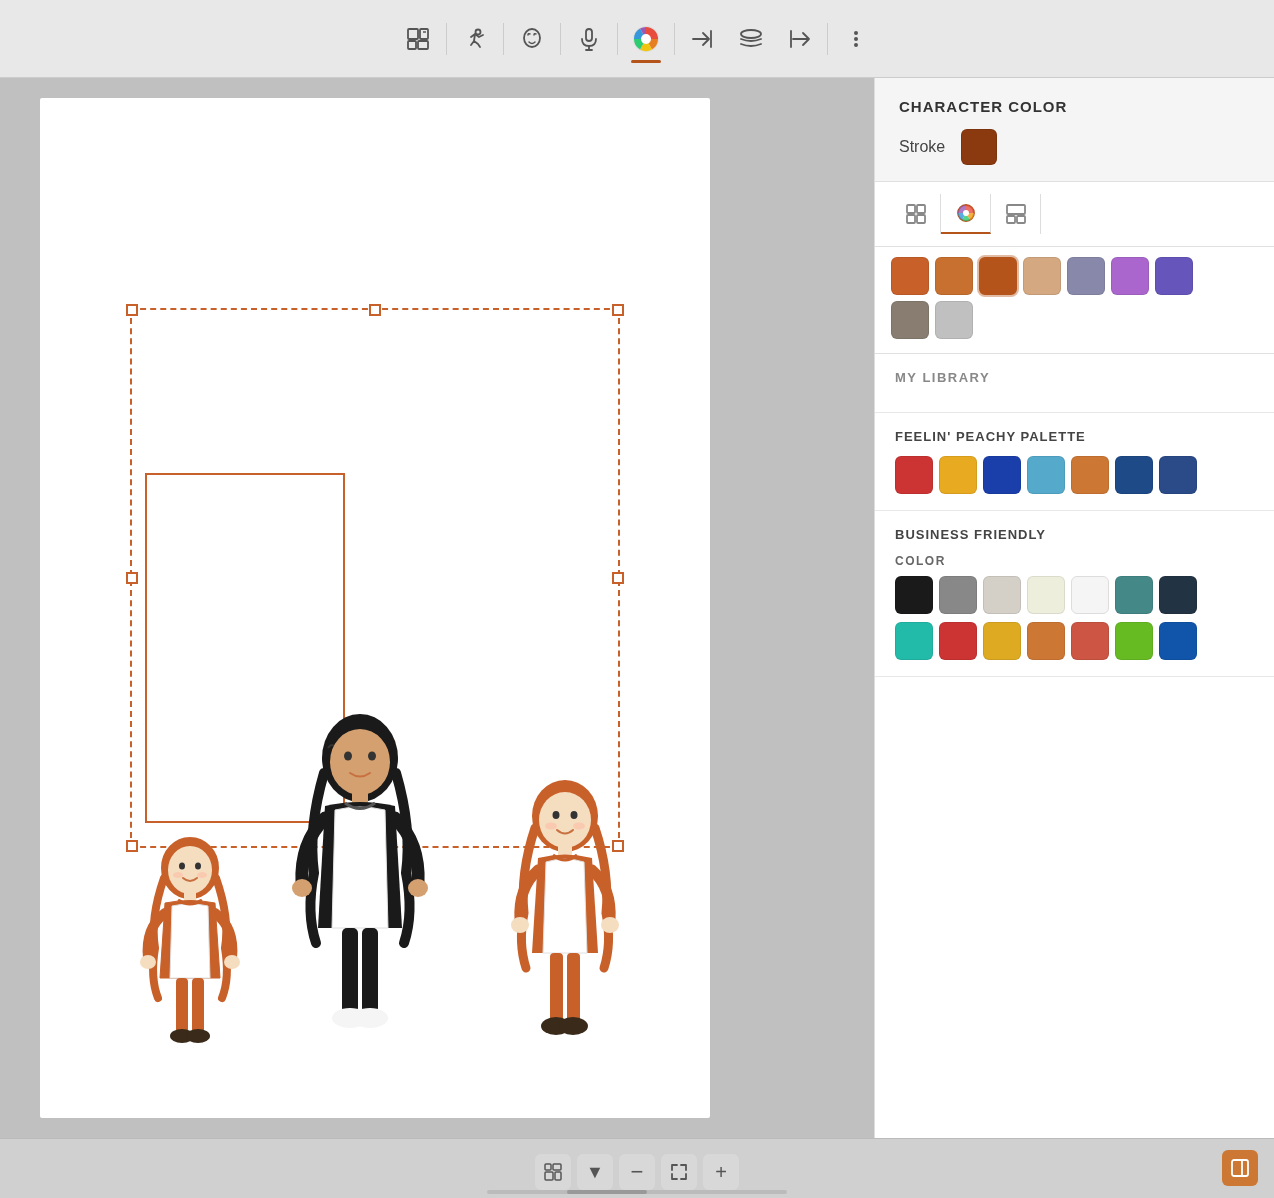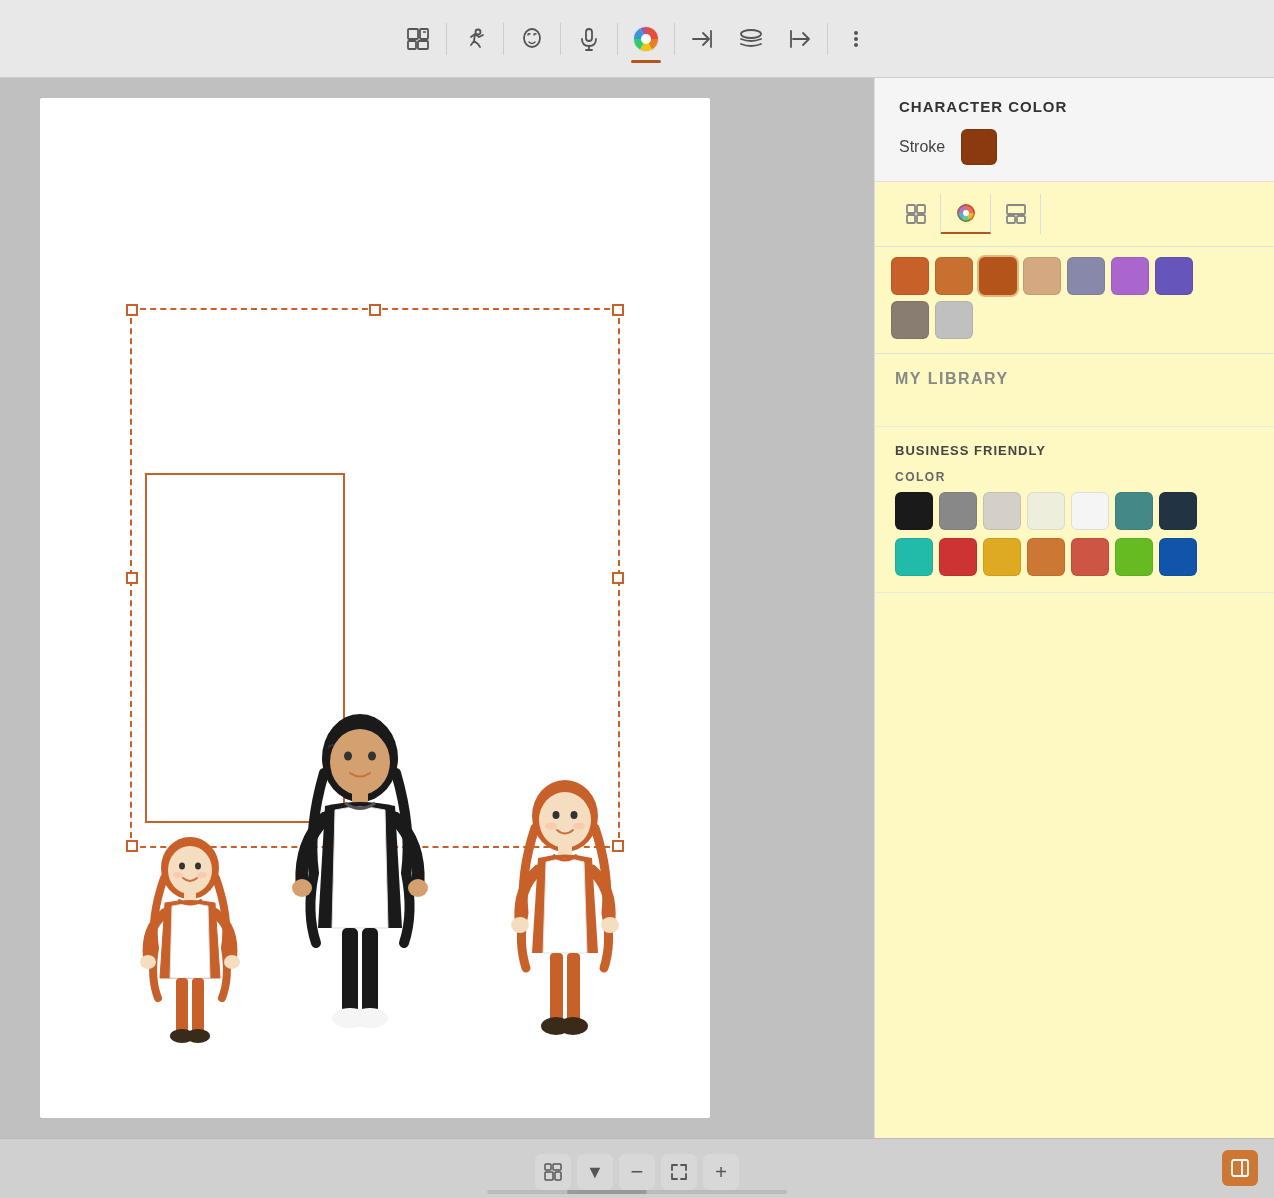"CHARACTER COLOR" .right-panel { background: #fef9c3 -> #ffffff }
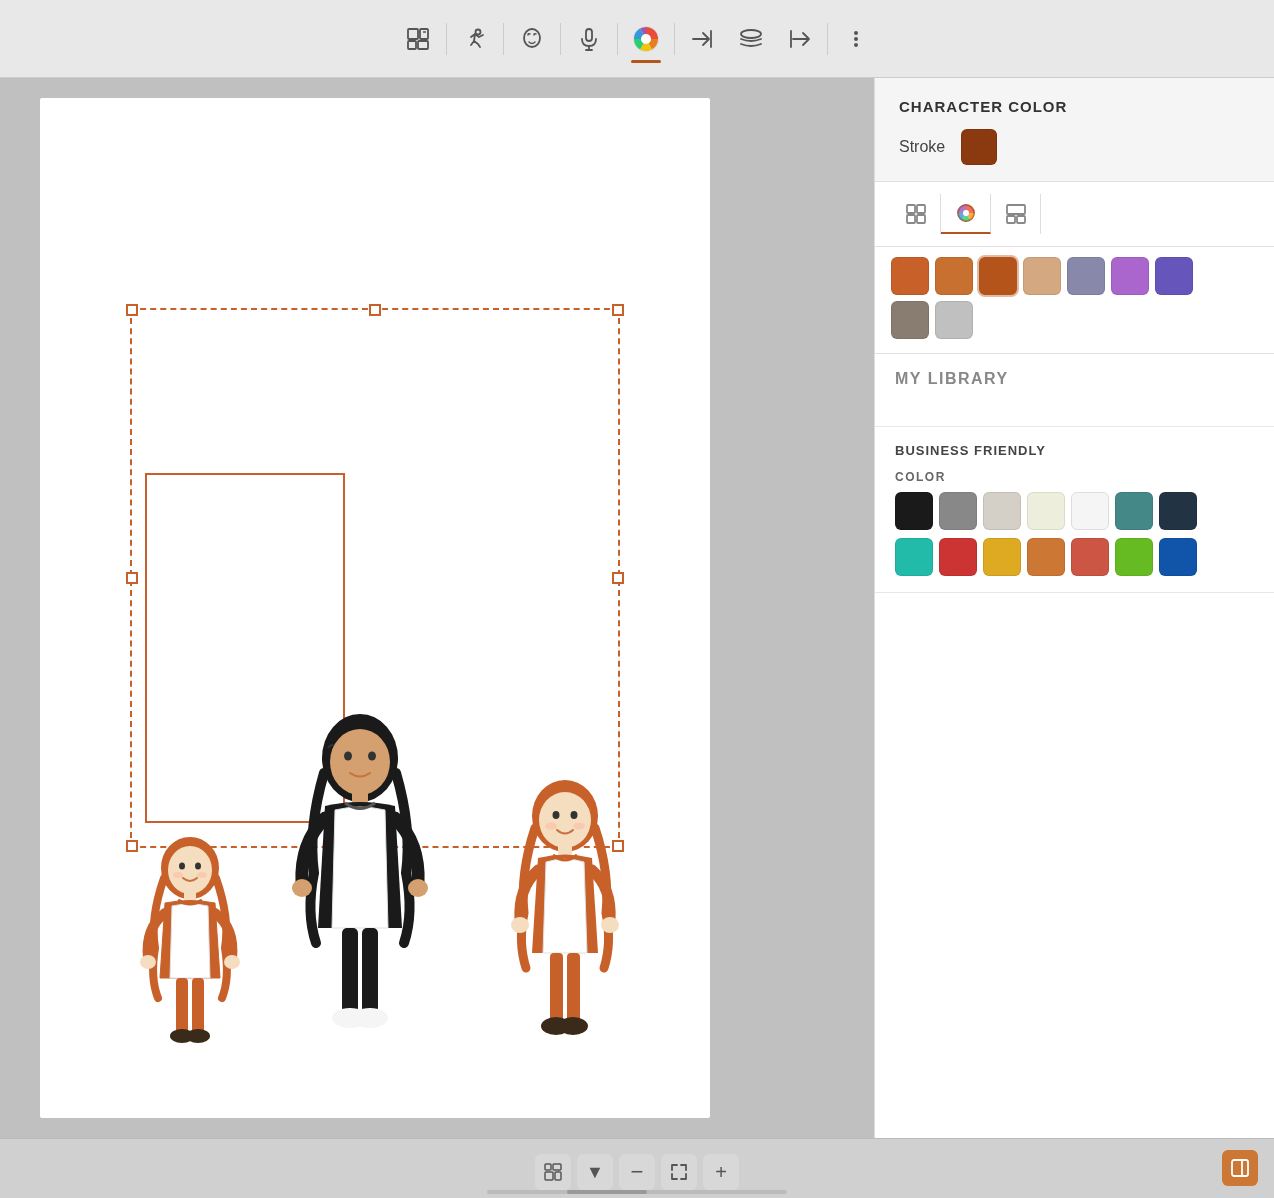"MY LIBRARY" .palette-section-title { font-size: 16px -> 13px; margin-bottom: 22px -> 11px }
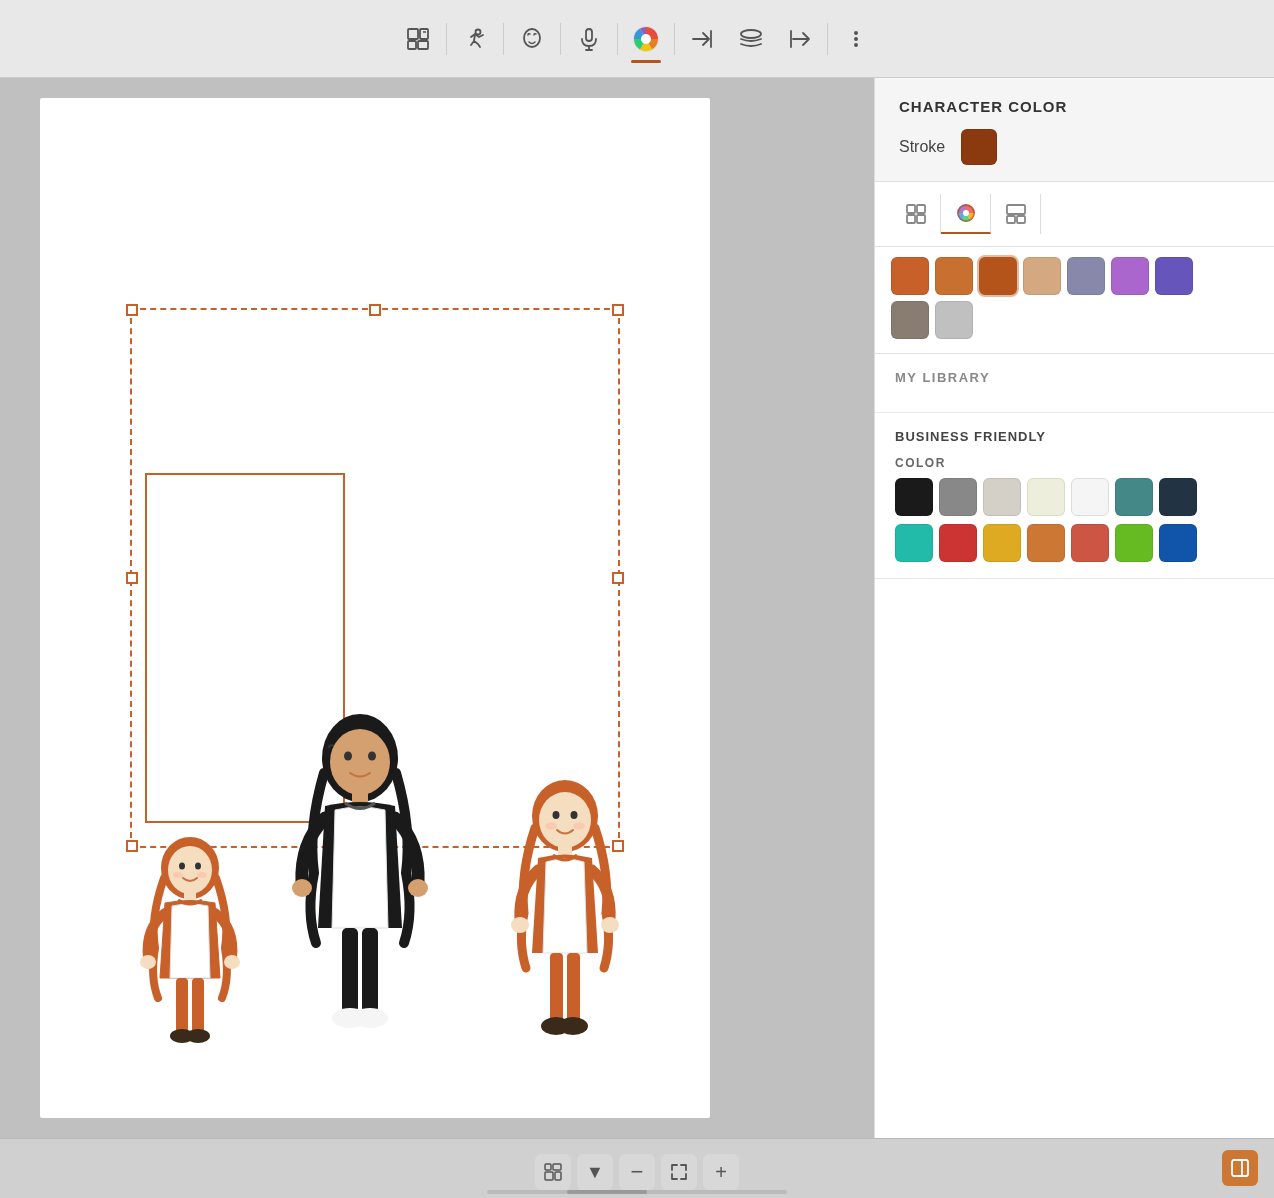"FEELIN' PEACHY PALETTE" div.palette-section { html: none -> <div> <div> <div>FEELIN' PEACHY PALETTE</div> </div> <div> <div></div> <div></div> <div></div> <div></div> <div></div> <div></div> <div></div> </div> </div> }
